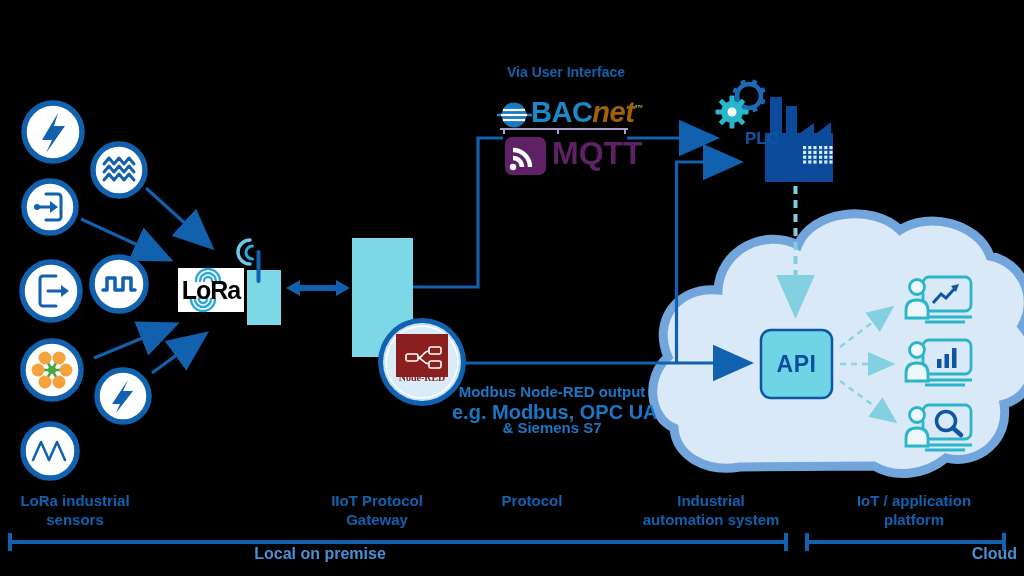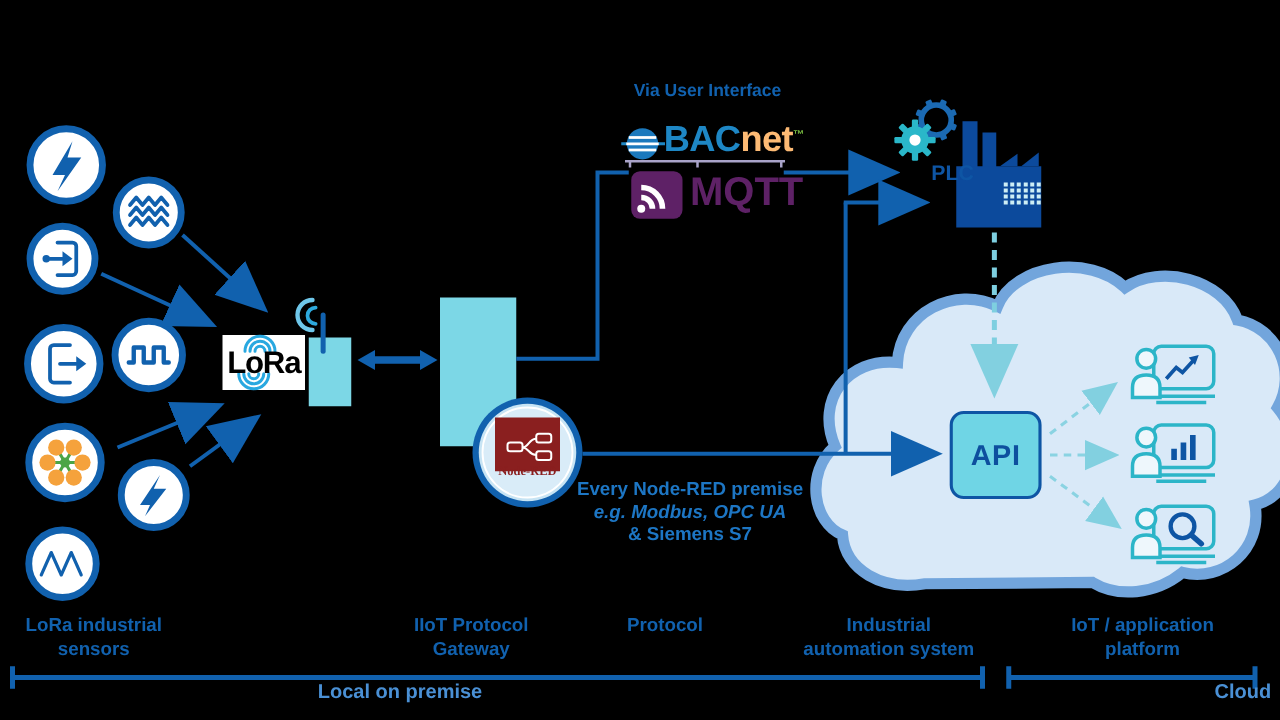"net" span { color: #fdba74 -> #a16207; font-style: none -> italic }
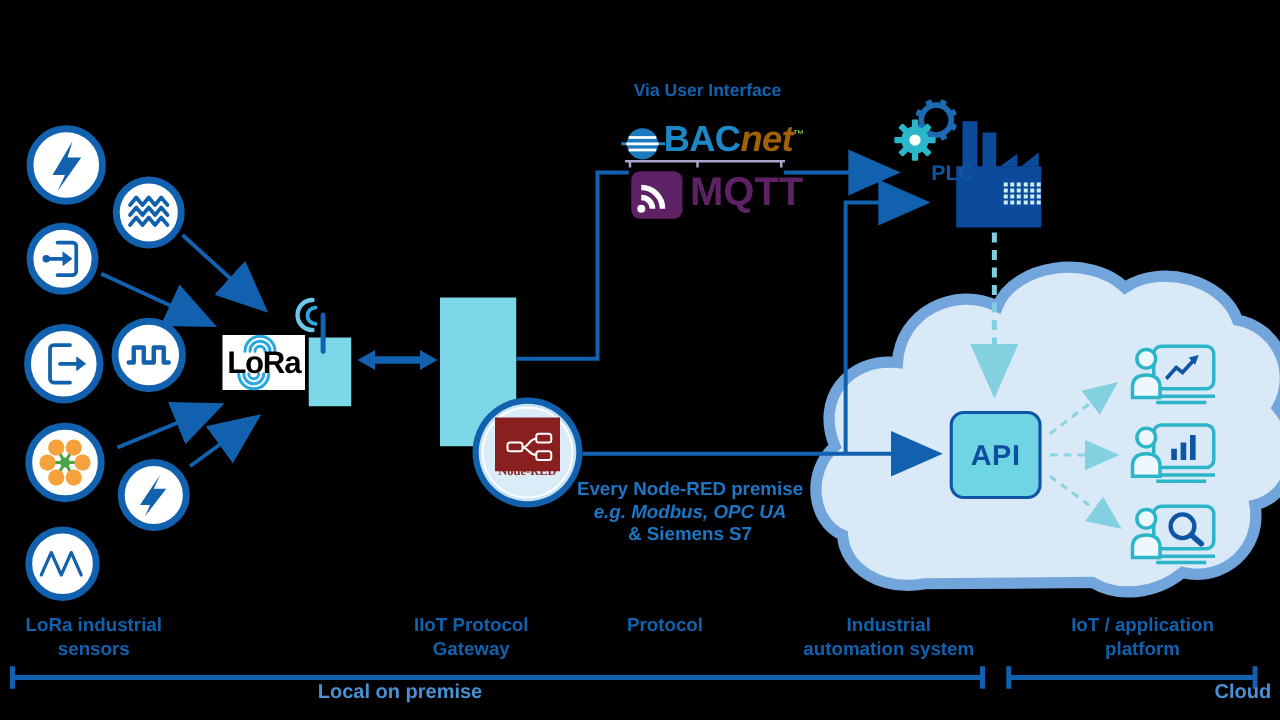"Every Node-RED premise" div.t { text: Every Node-RED premise -> Modbus Node-RED output }
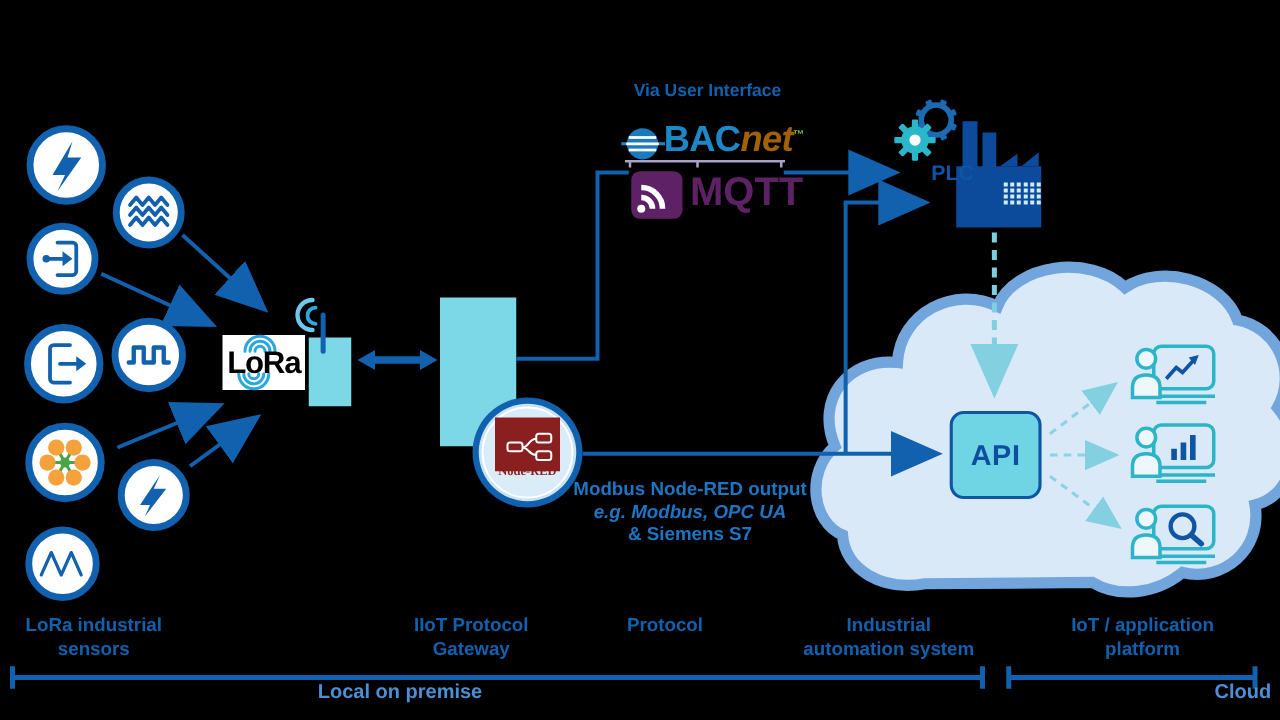"e.g. Modbus, OPC UA" div.t { font-size: 15px -> 20px; font-style: italic -> none }
